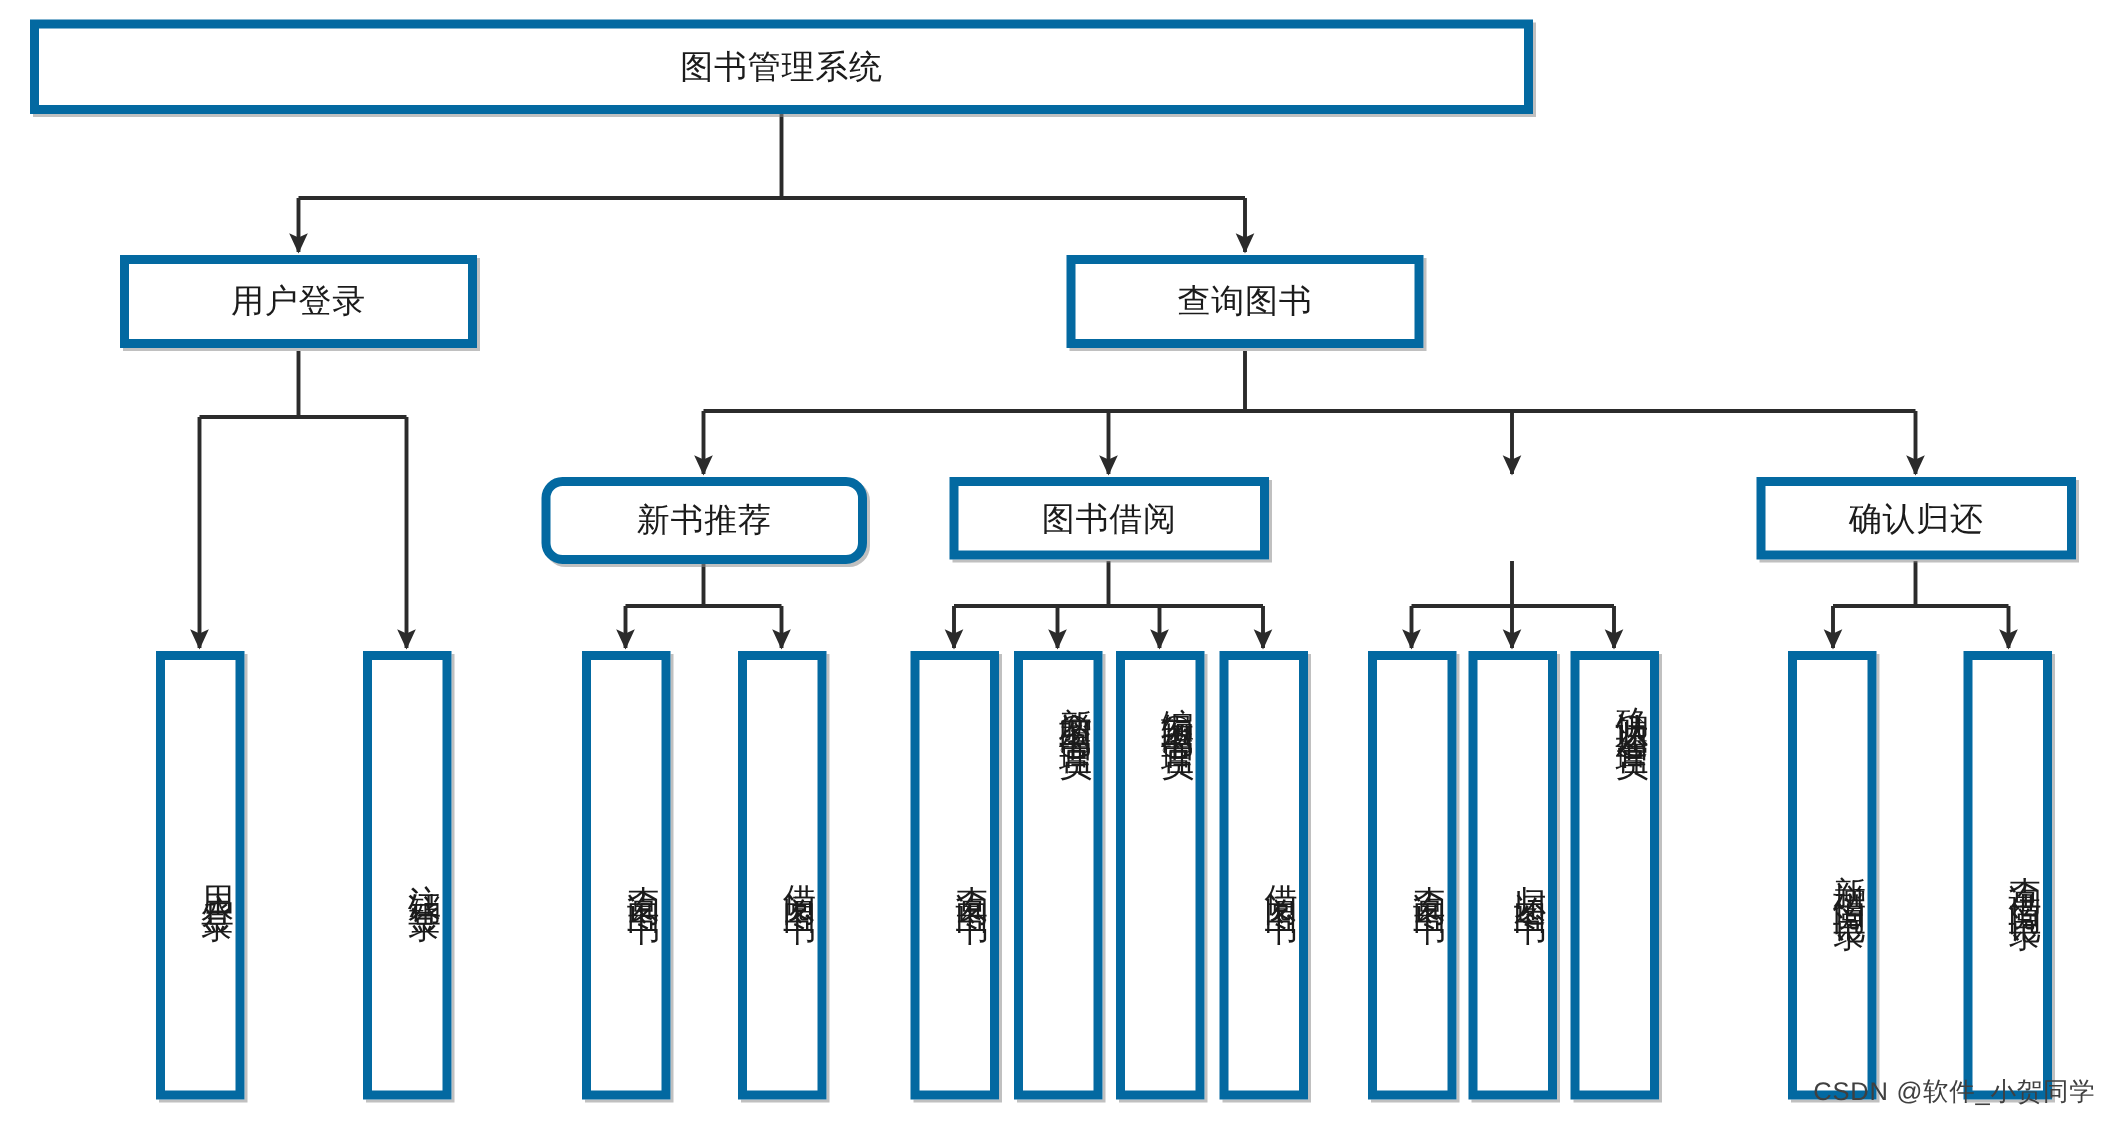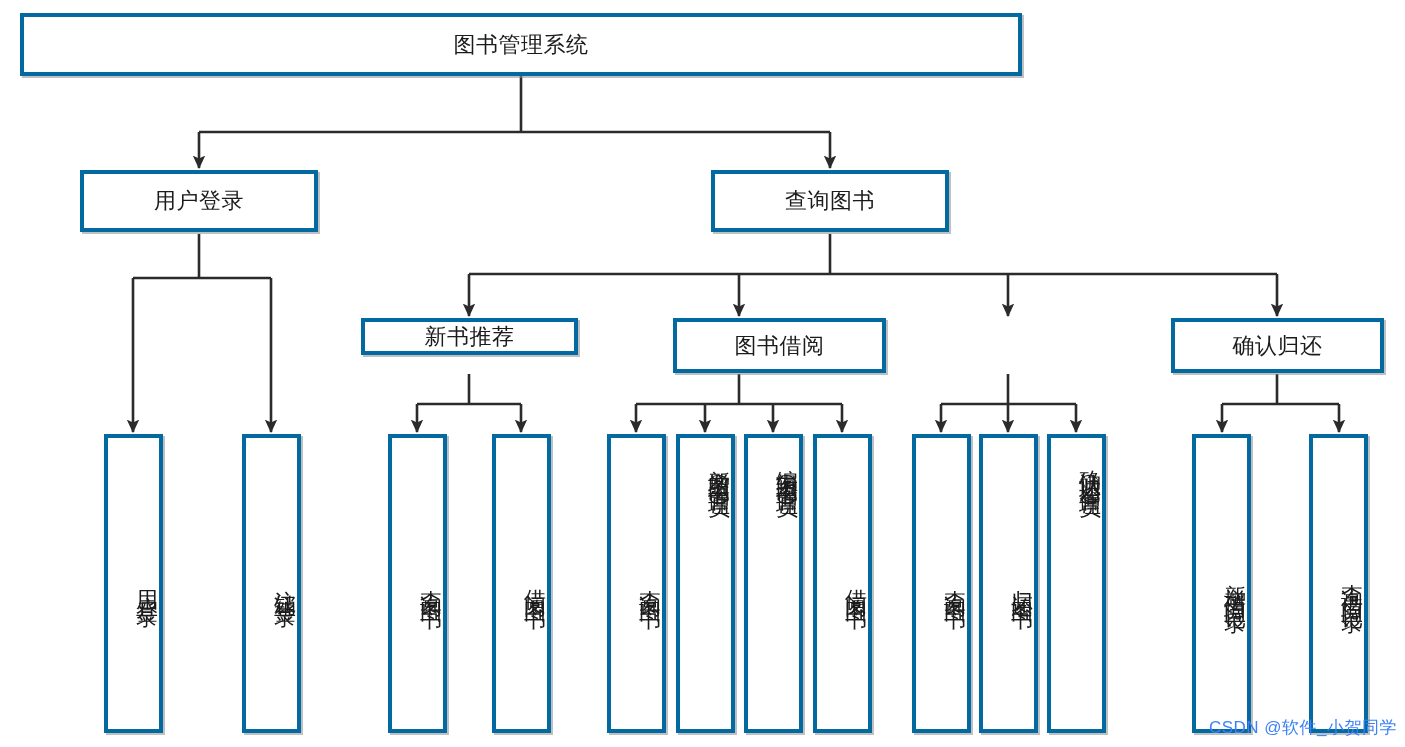"图书管理系统" .node { border: 4px solid #0369a1 -> 6px solid #0369a1 }
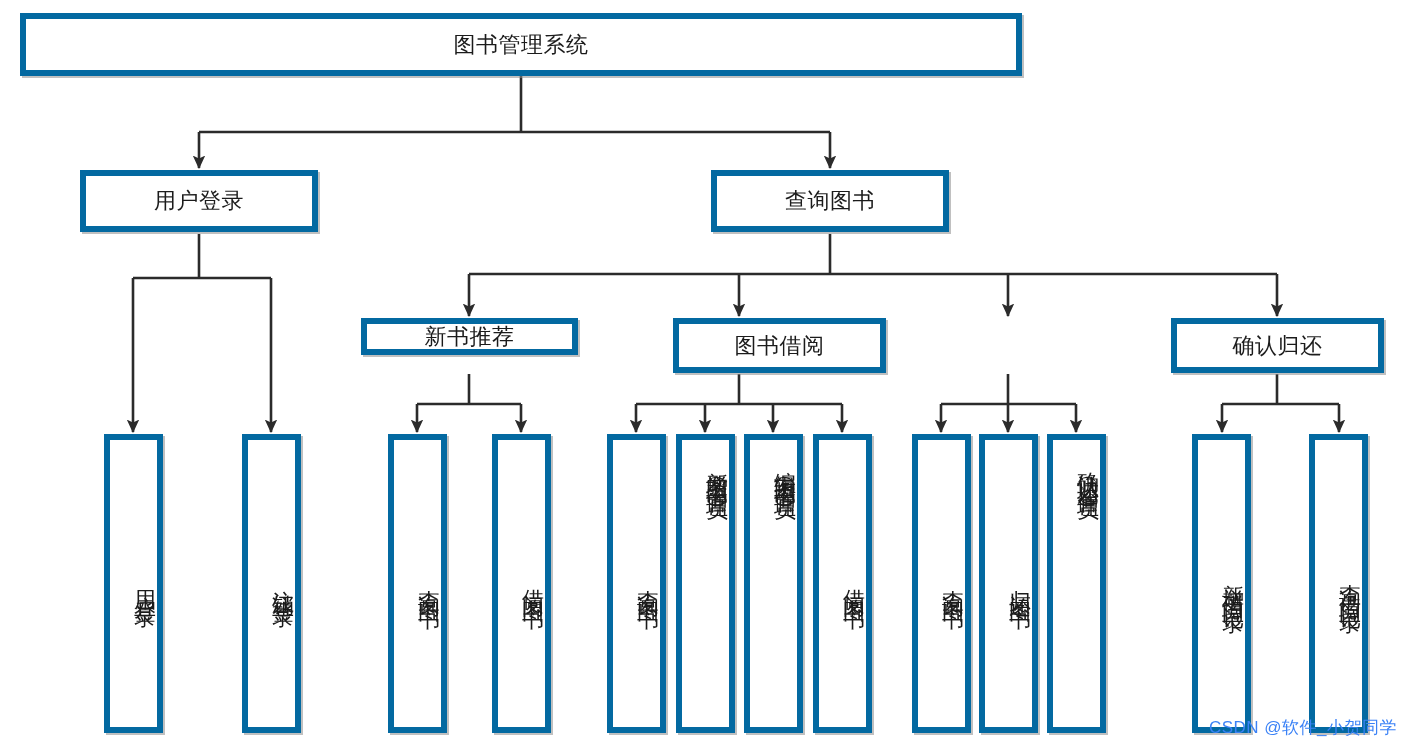"新书推荐" div.node { border-radius: none -> 14px; height: 37px -> 58px }
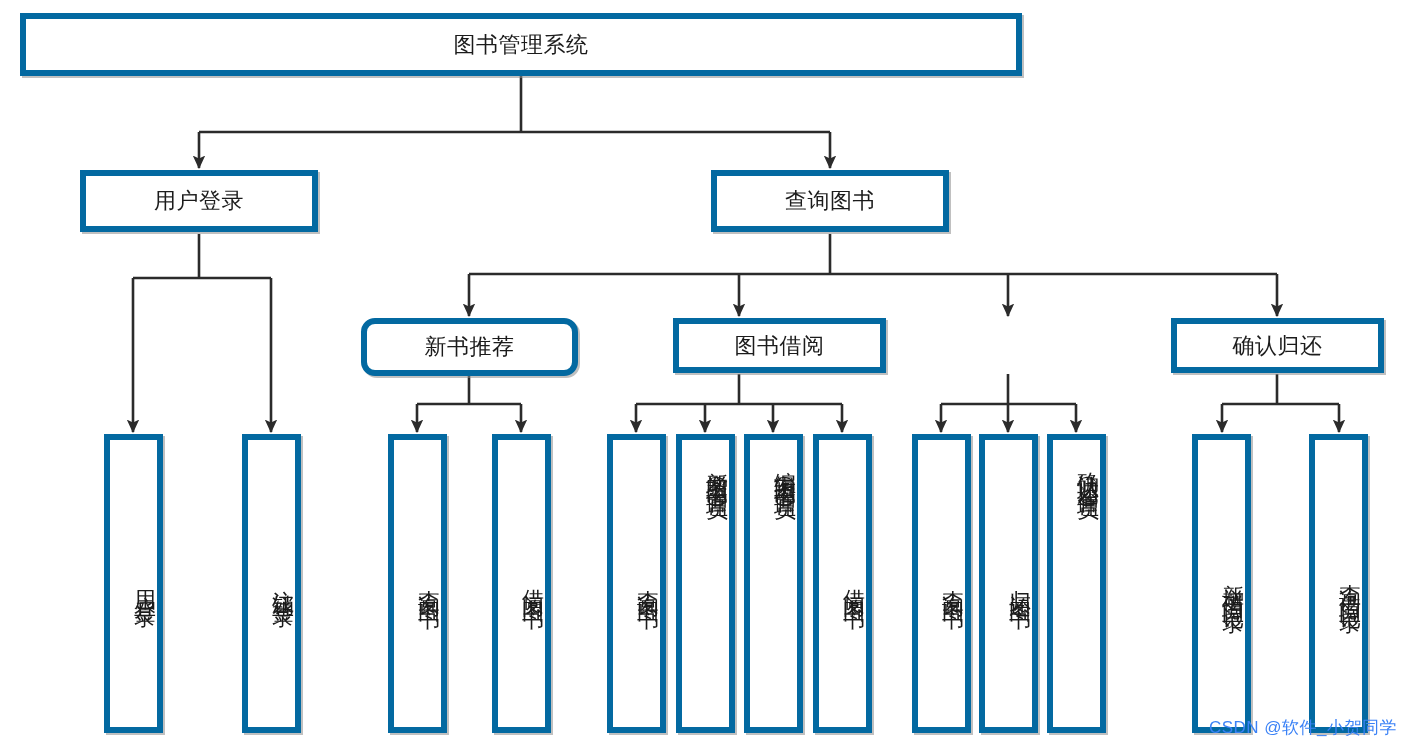"图书借阅" div.node { margin-left: 40px -> none }
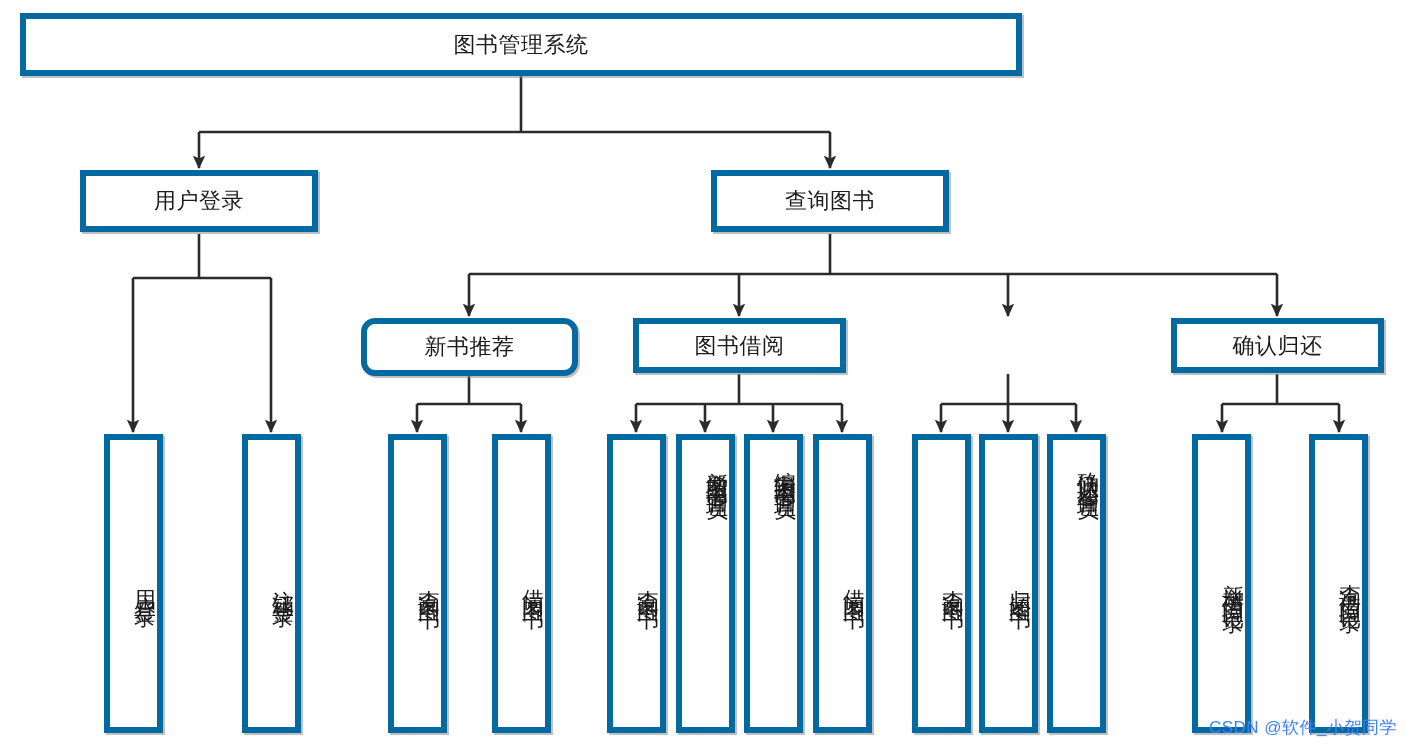"CSDN @软件_小贺同学" #watermark { color: #3b82f6 -> #404040 }
